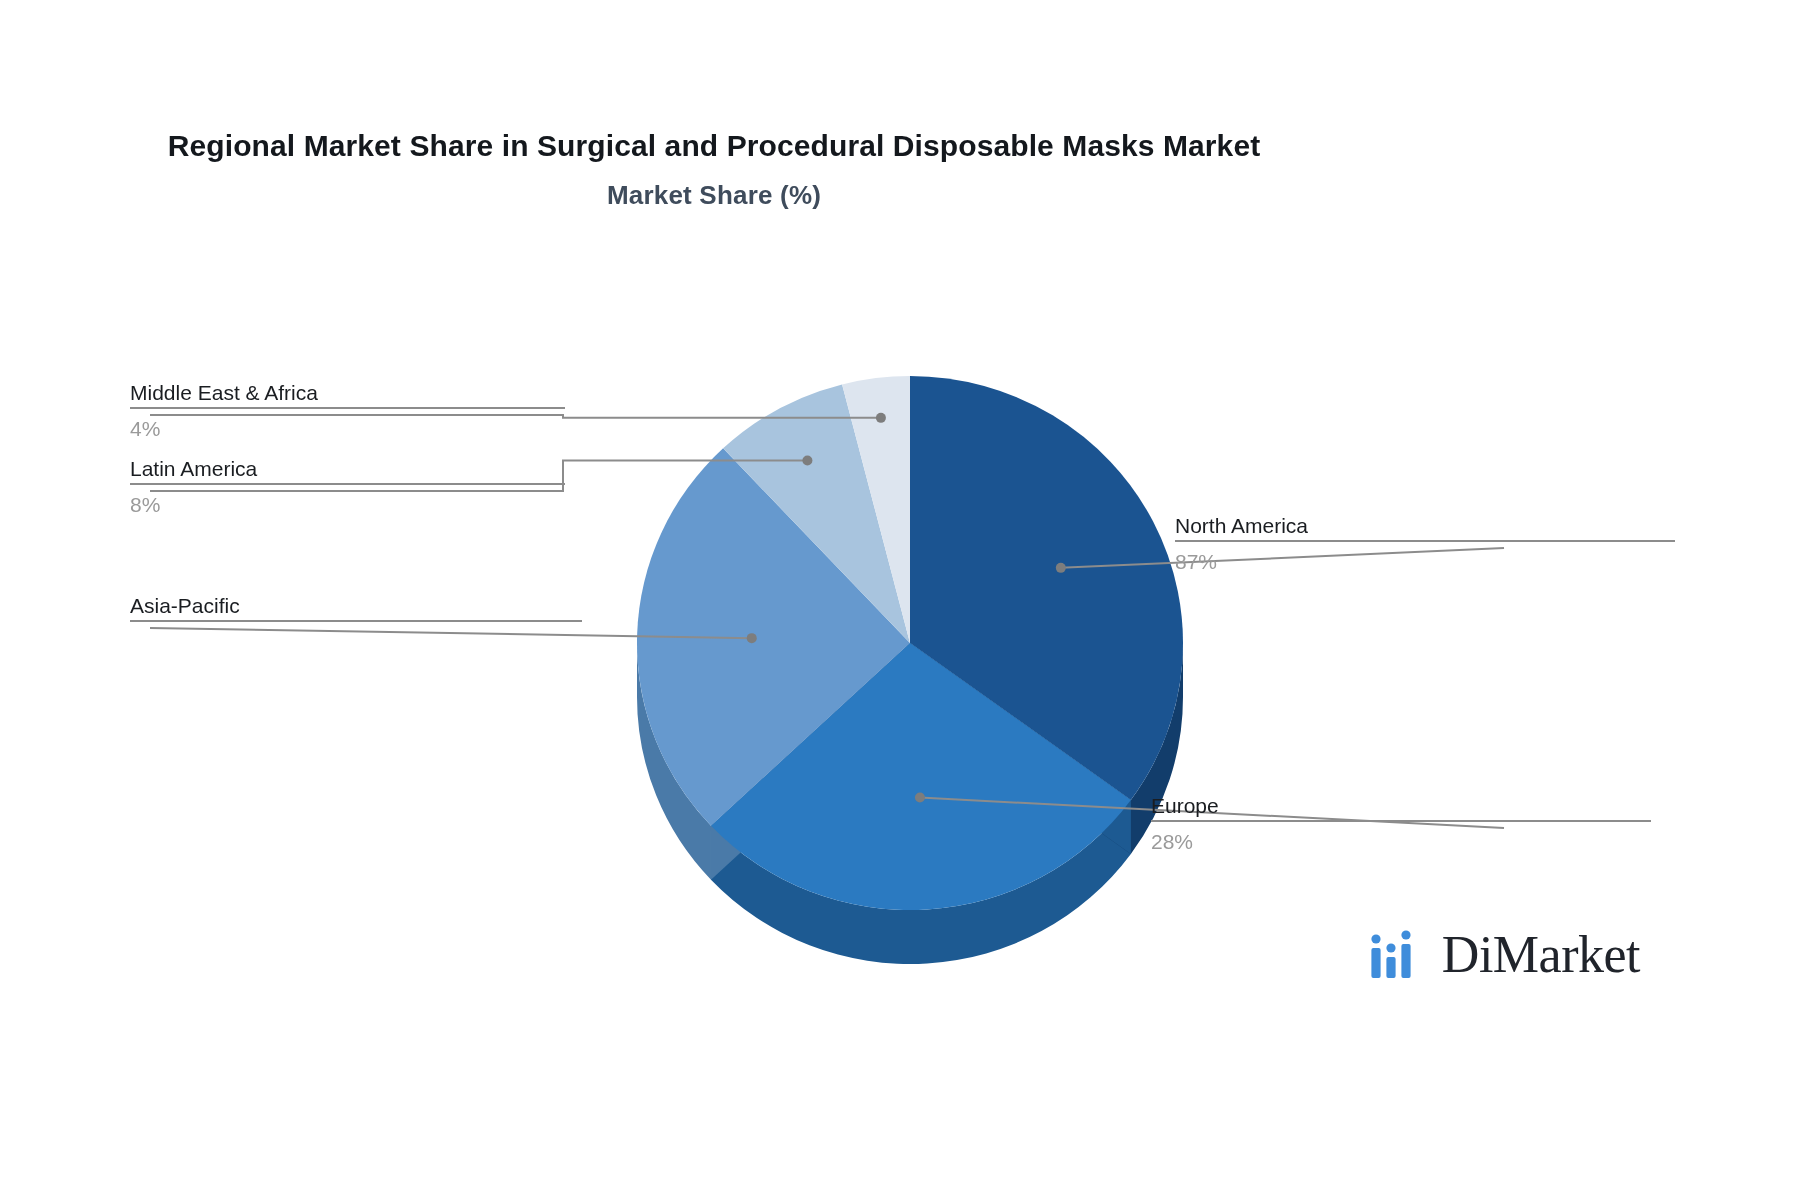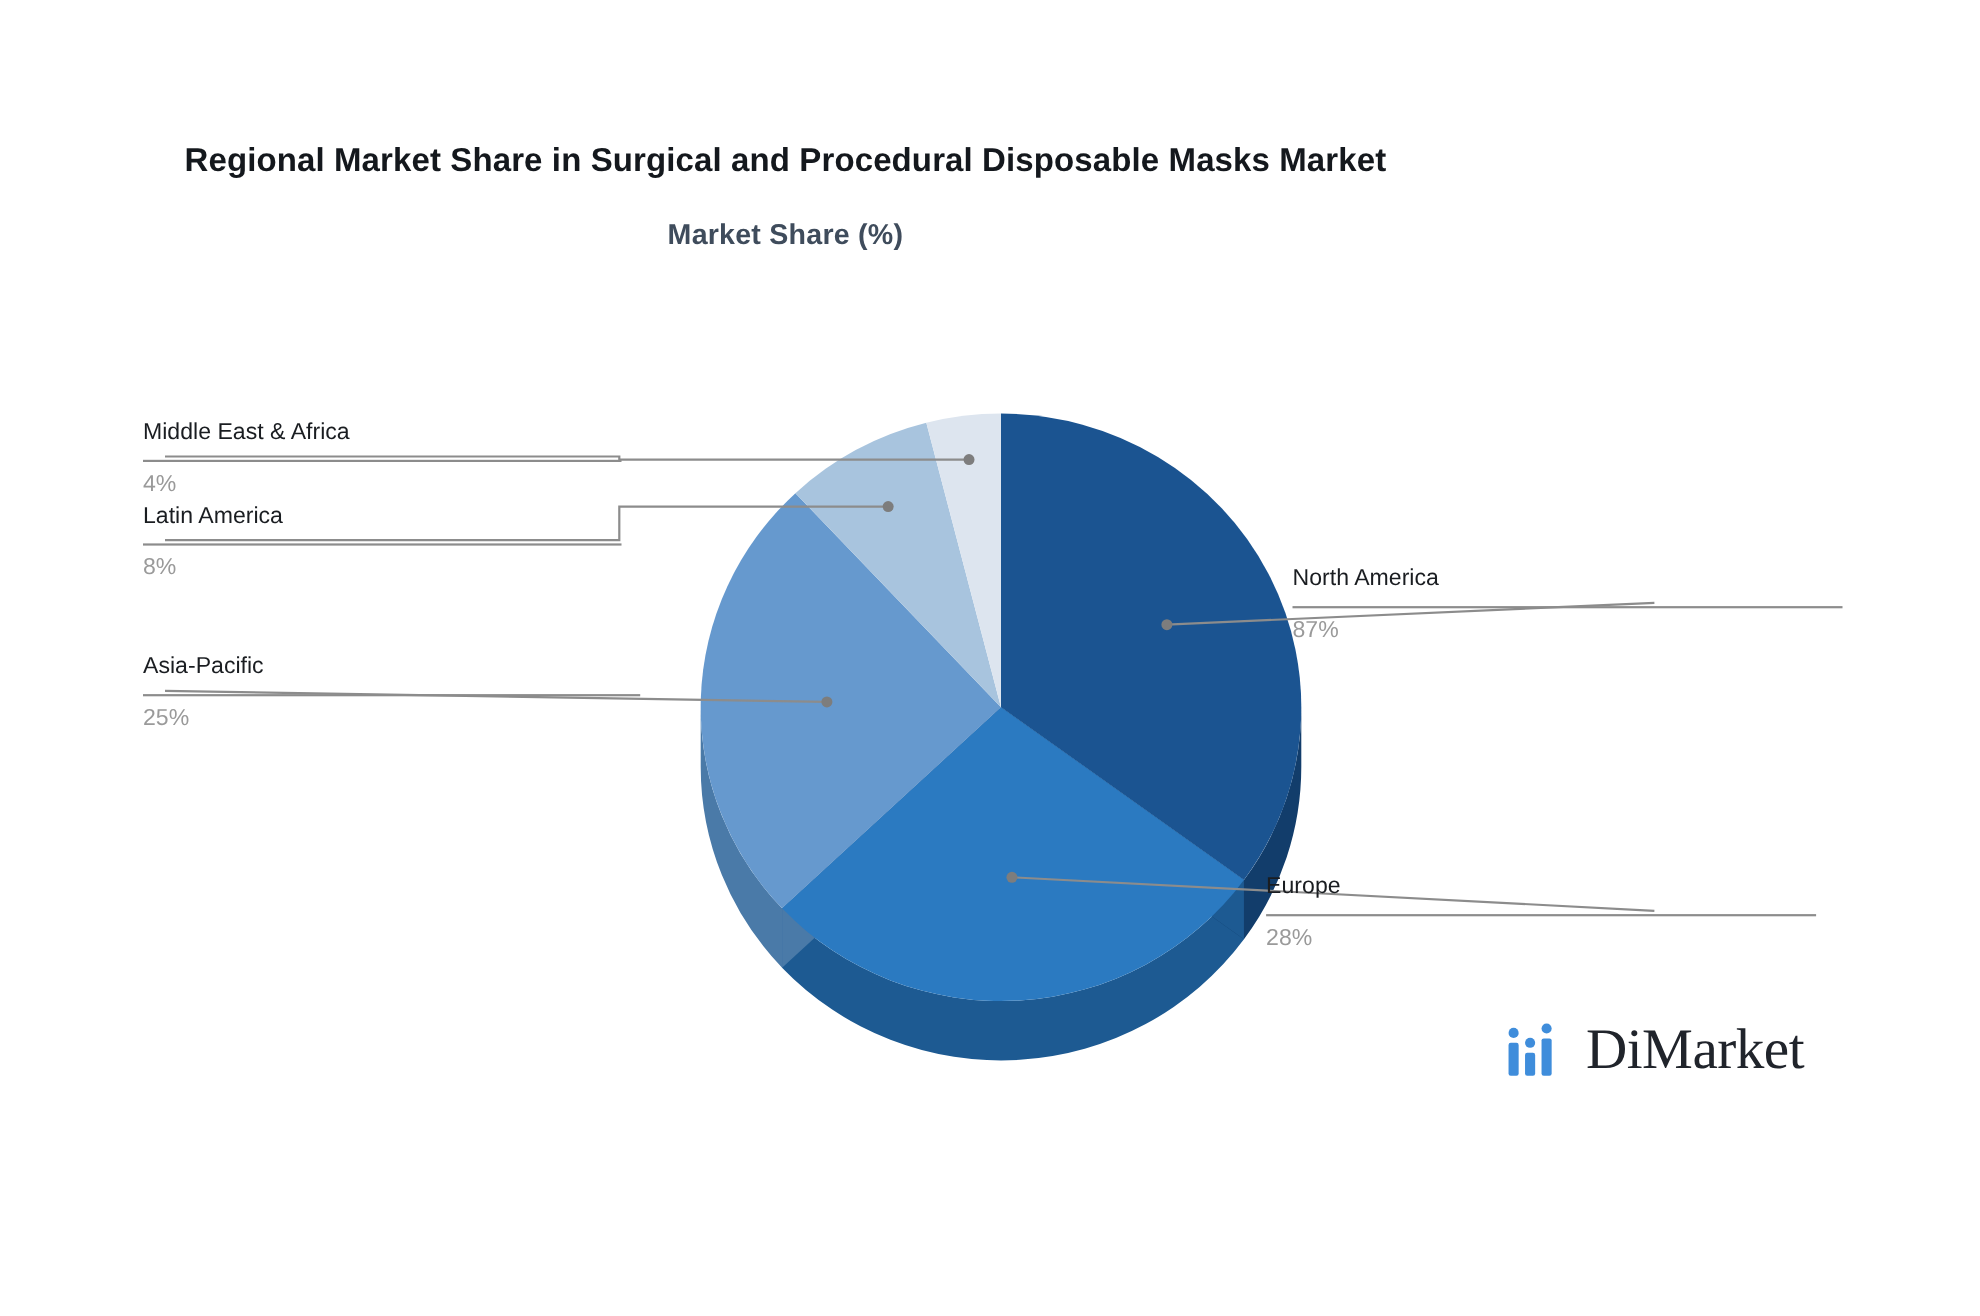"Market Share (%)" .chart-subtitle { margin-top: 34px -> 16px }
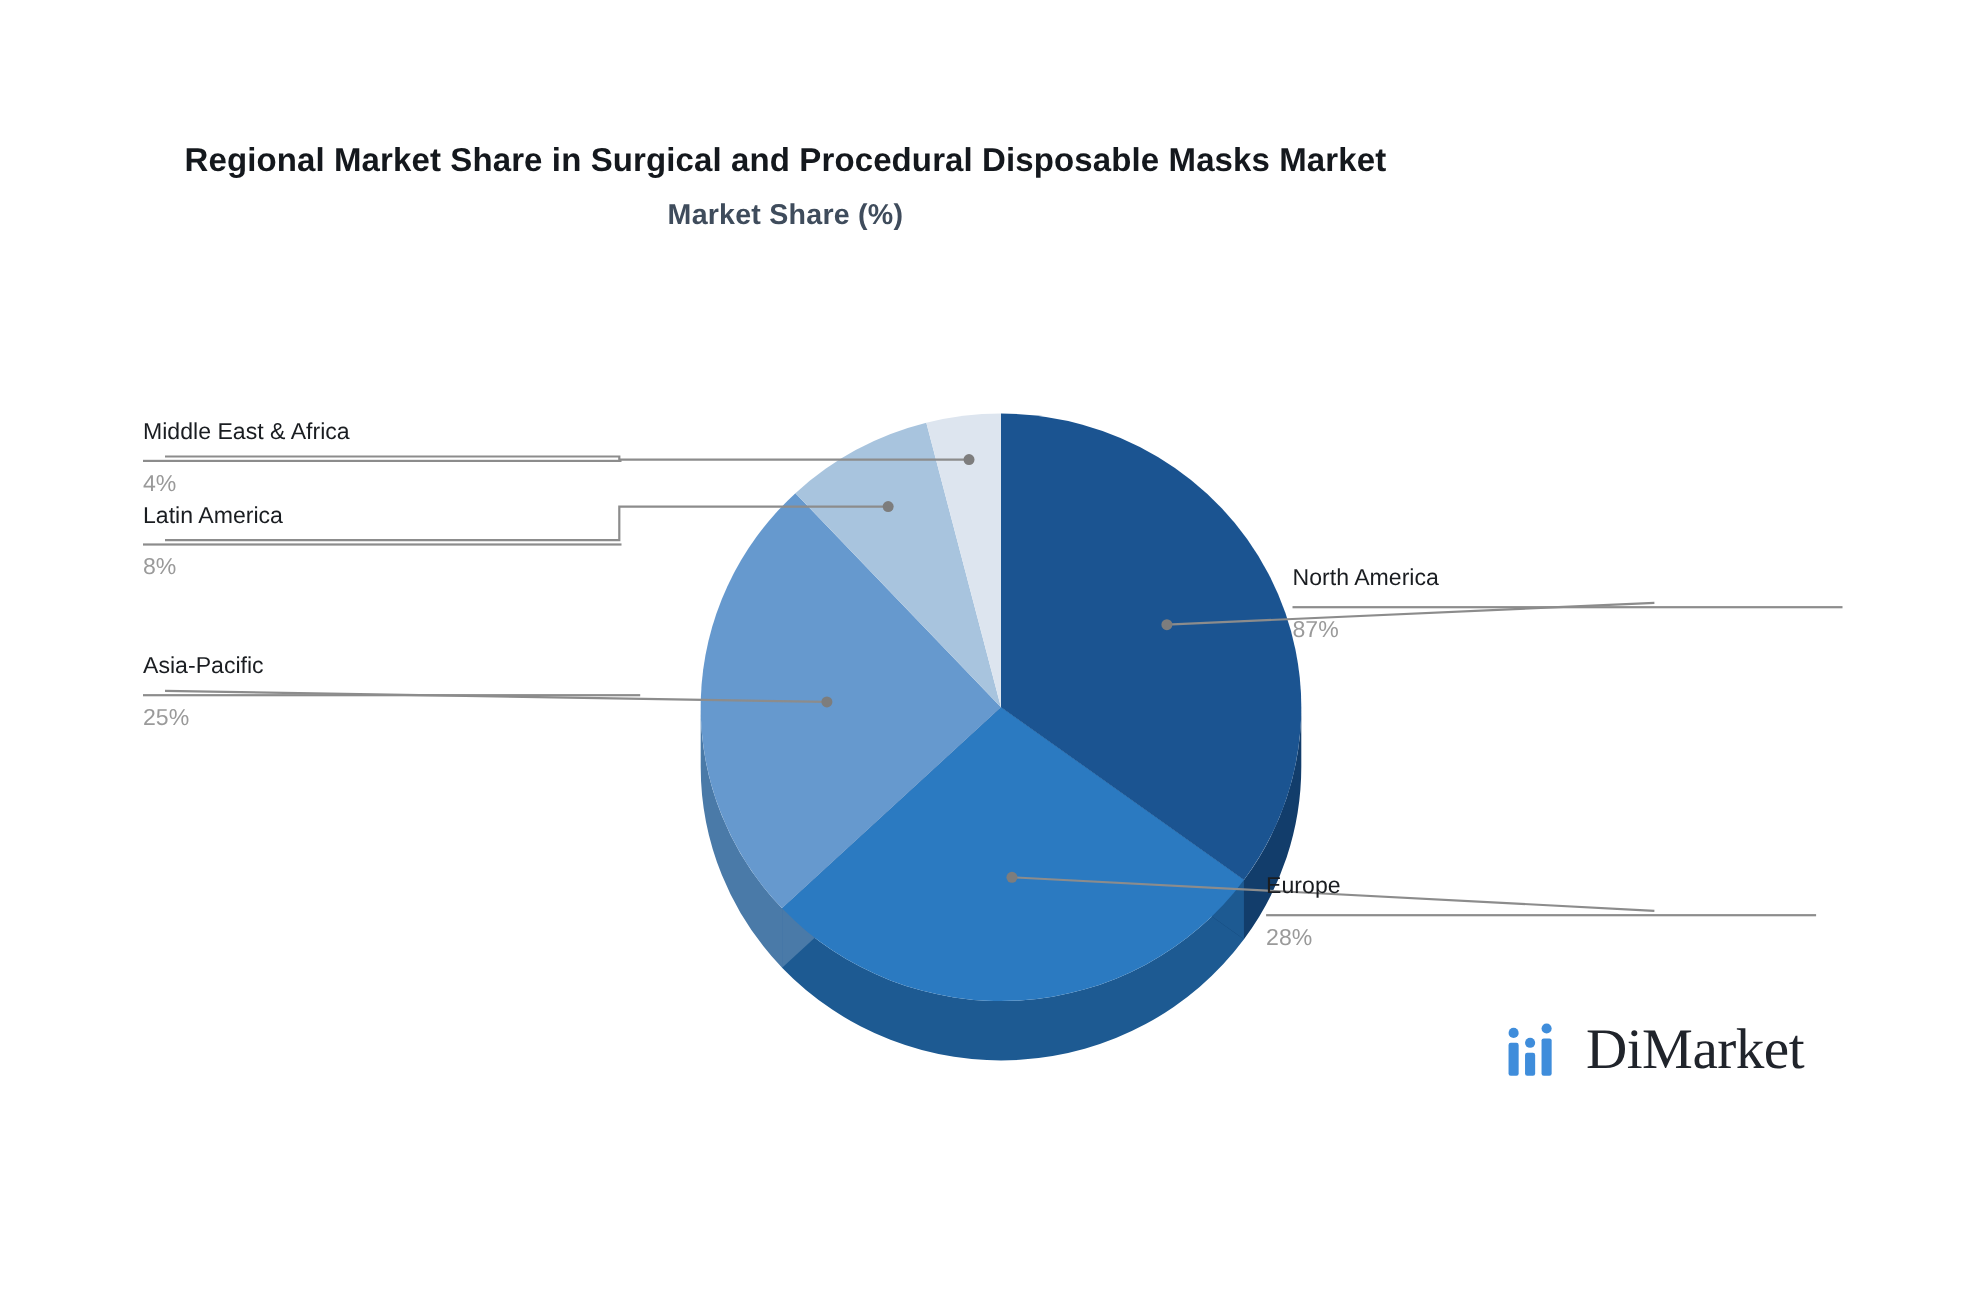"Middle East & Africa" .callout .cl-name { padding-bottom: 15px -> 4px }
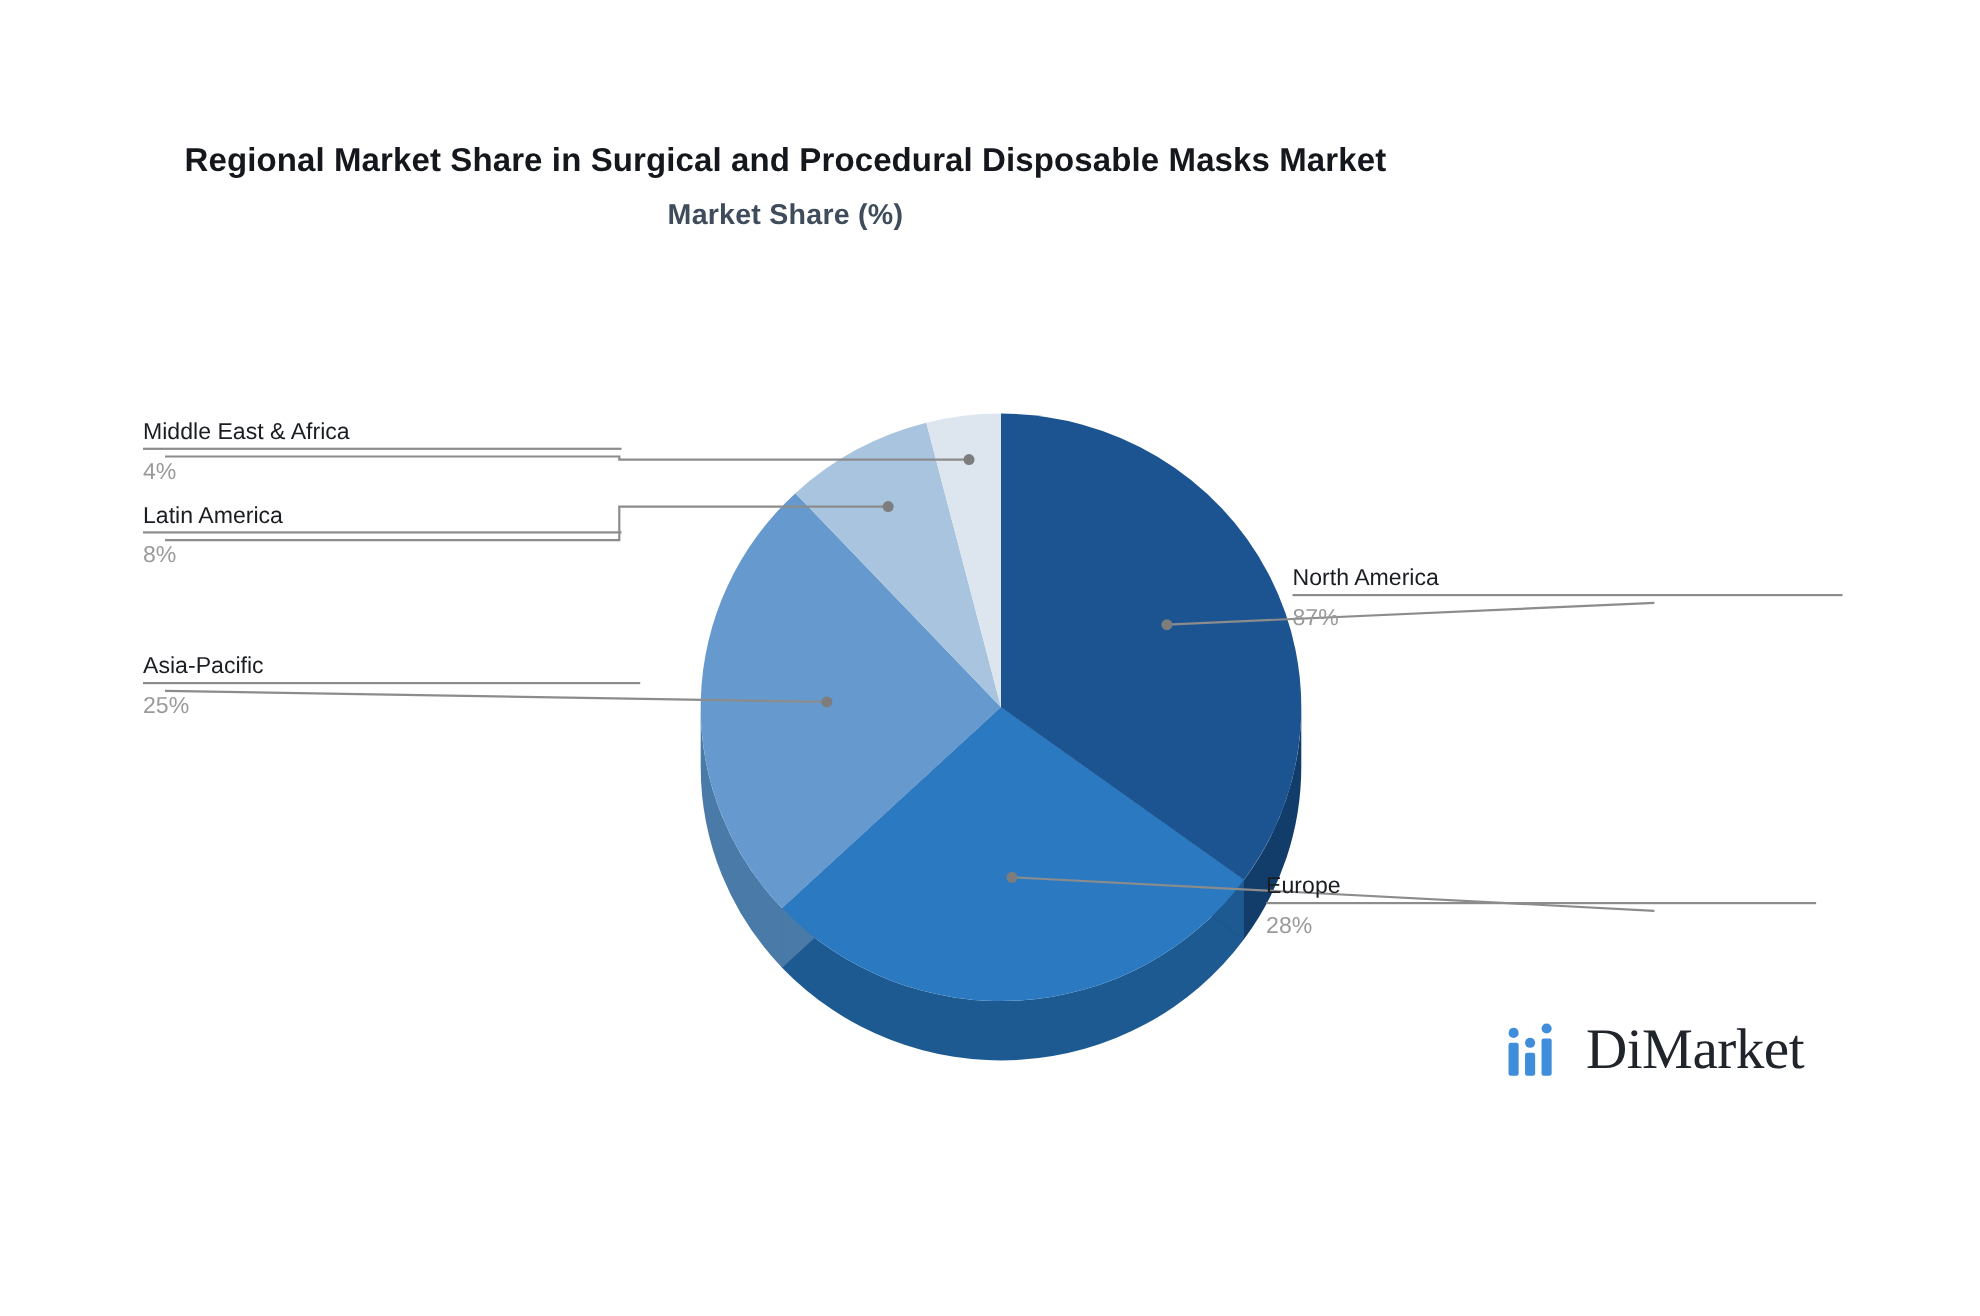"25%" span.cl-value { html: <span>25%</span> -> none }
